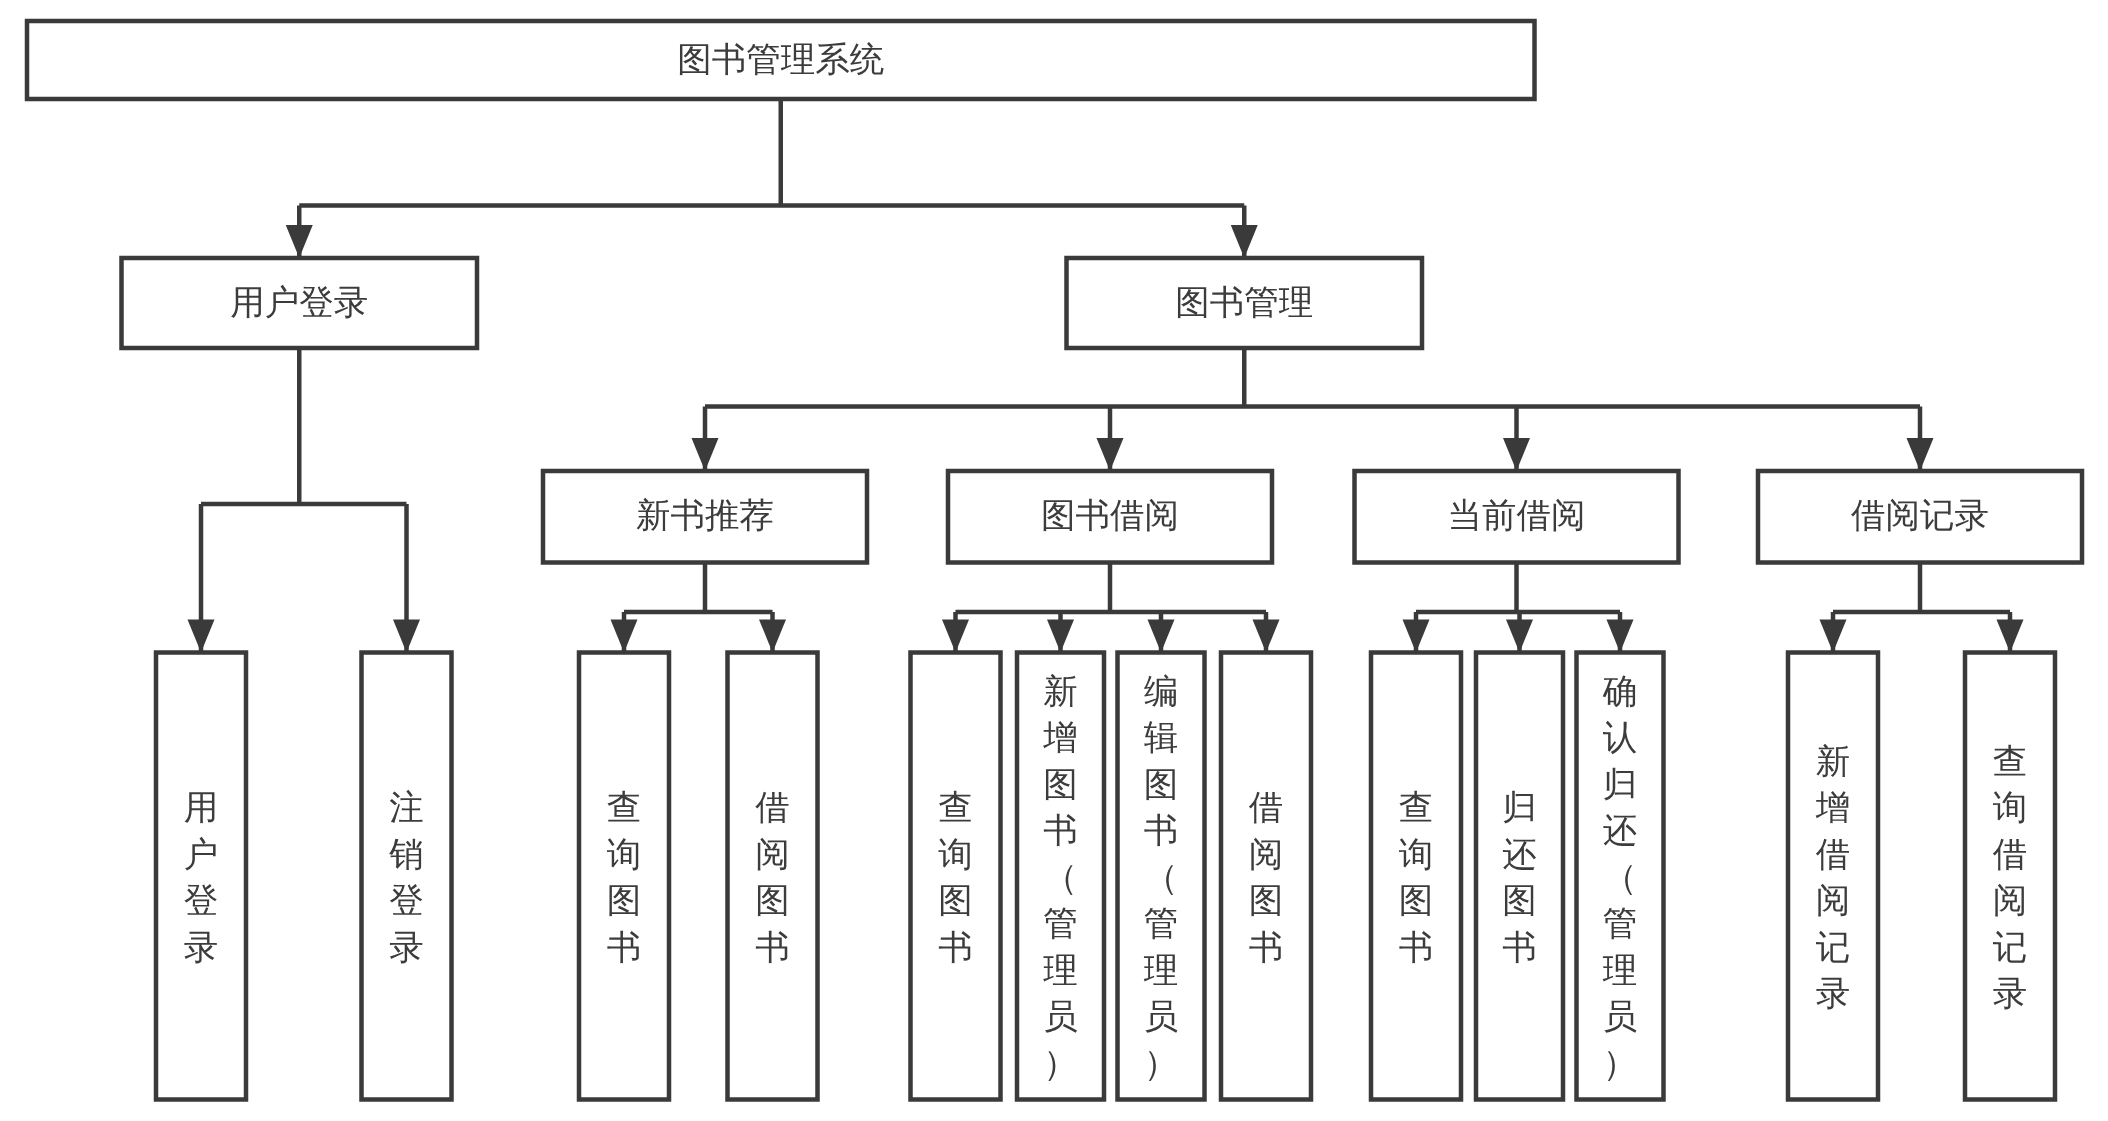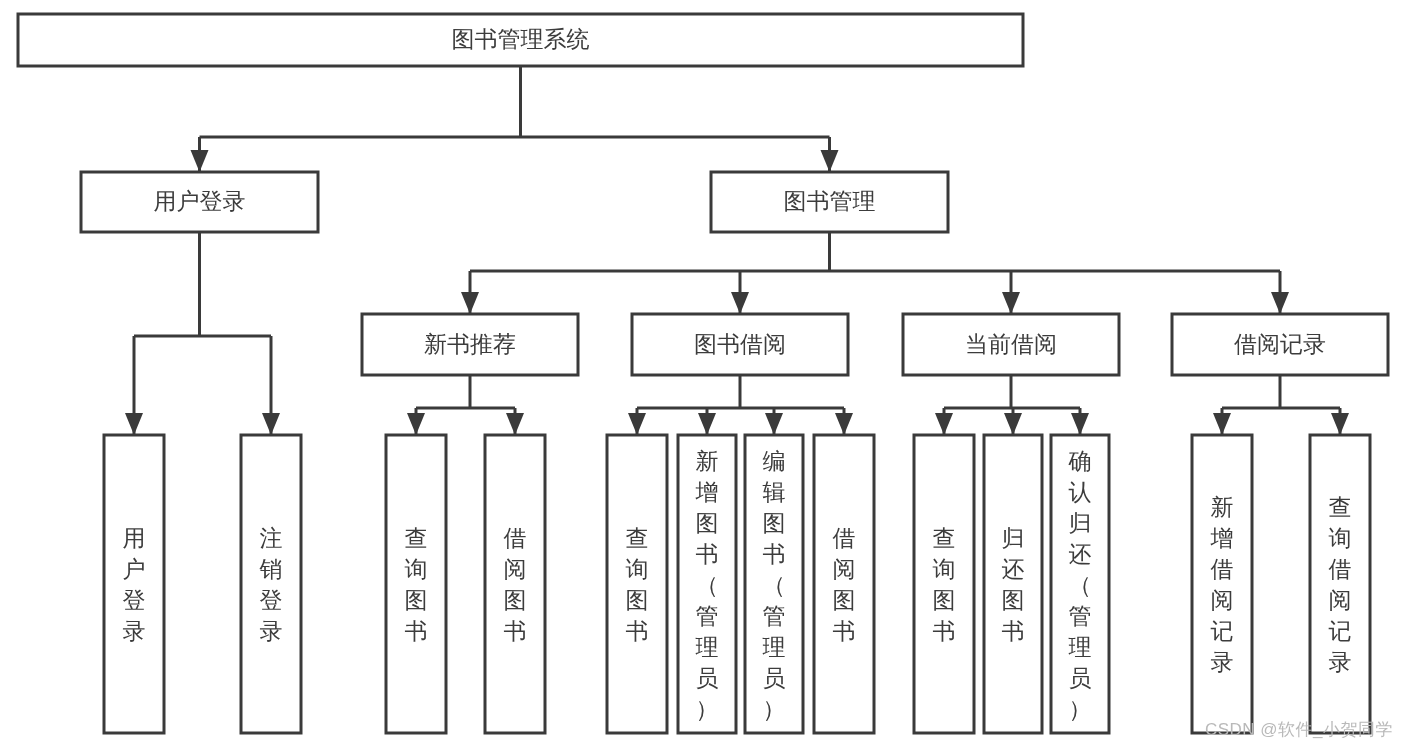"CSDN @软件_小贺同学" div.watermark-text { html: <div>CSDN @软件_小贺同学</div> -> none }
